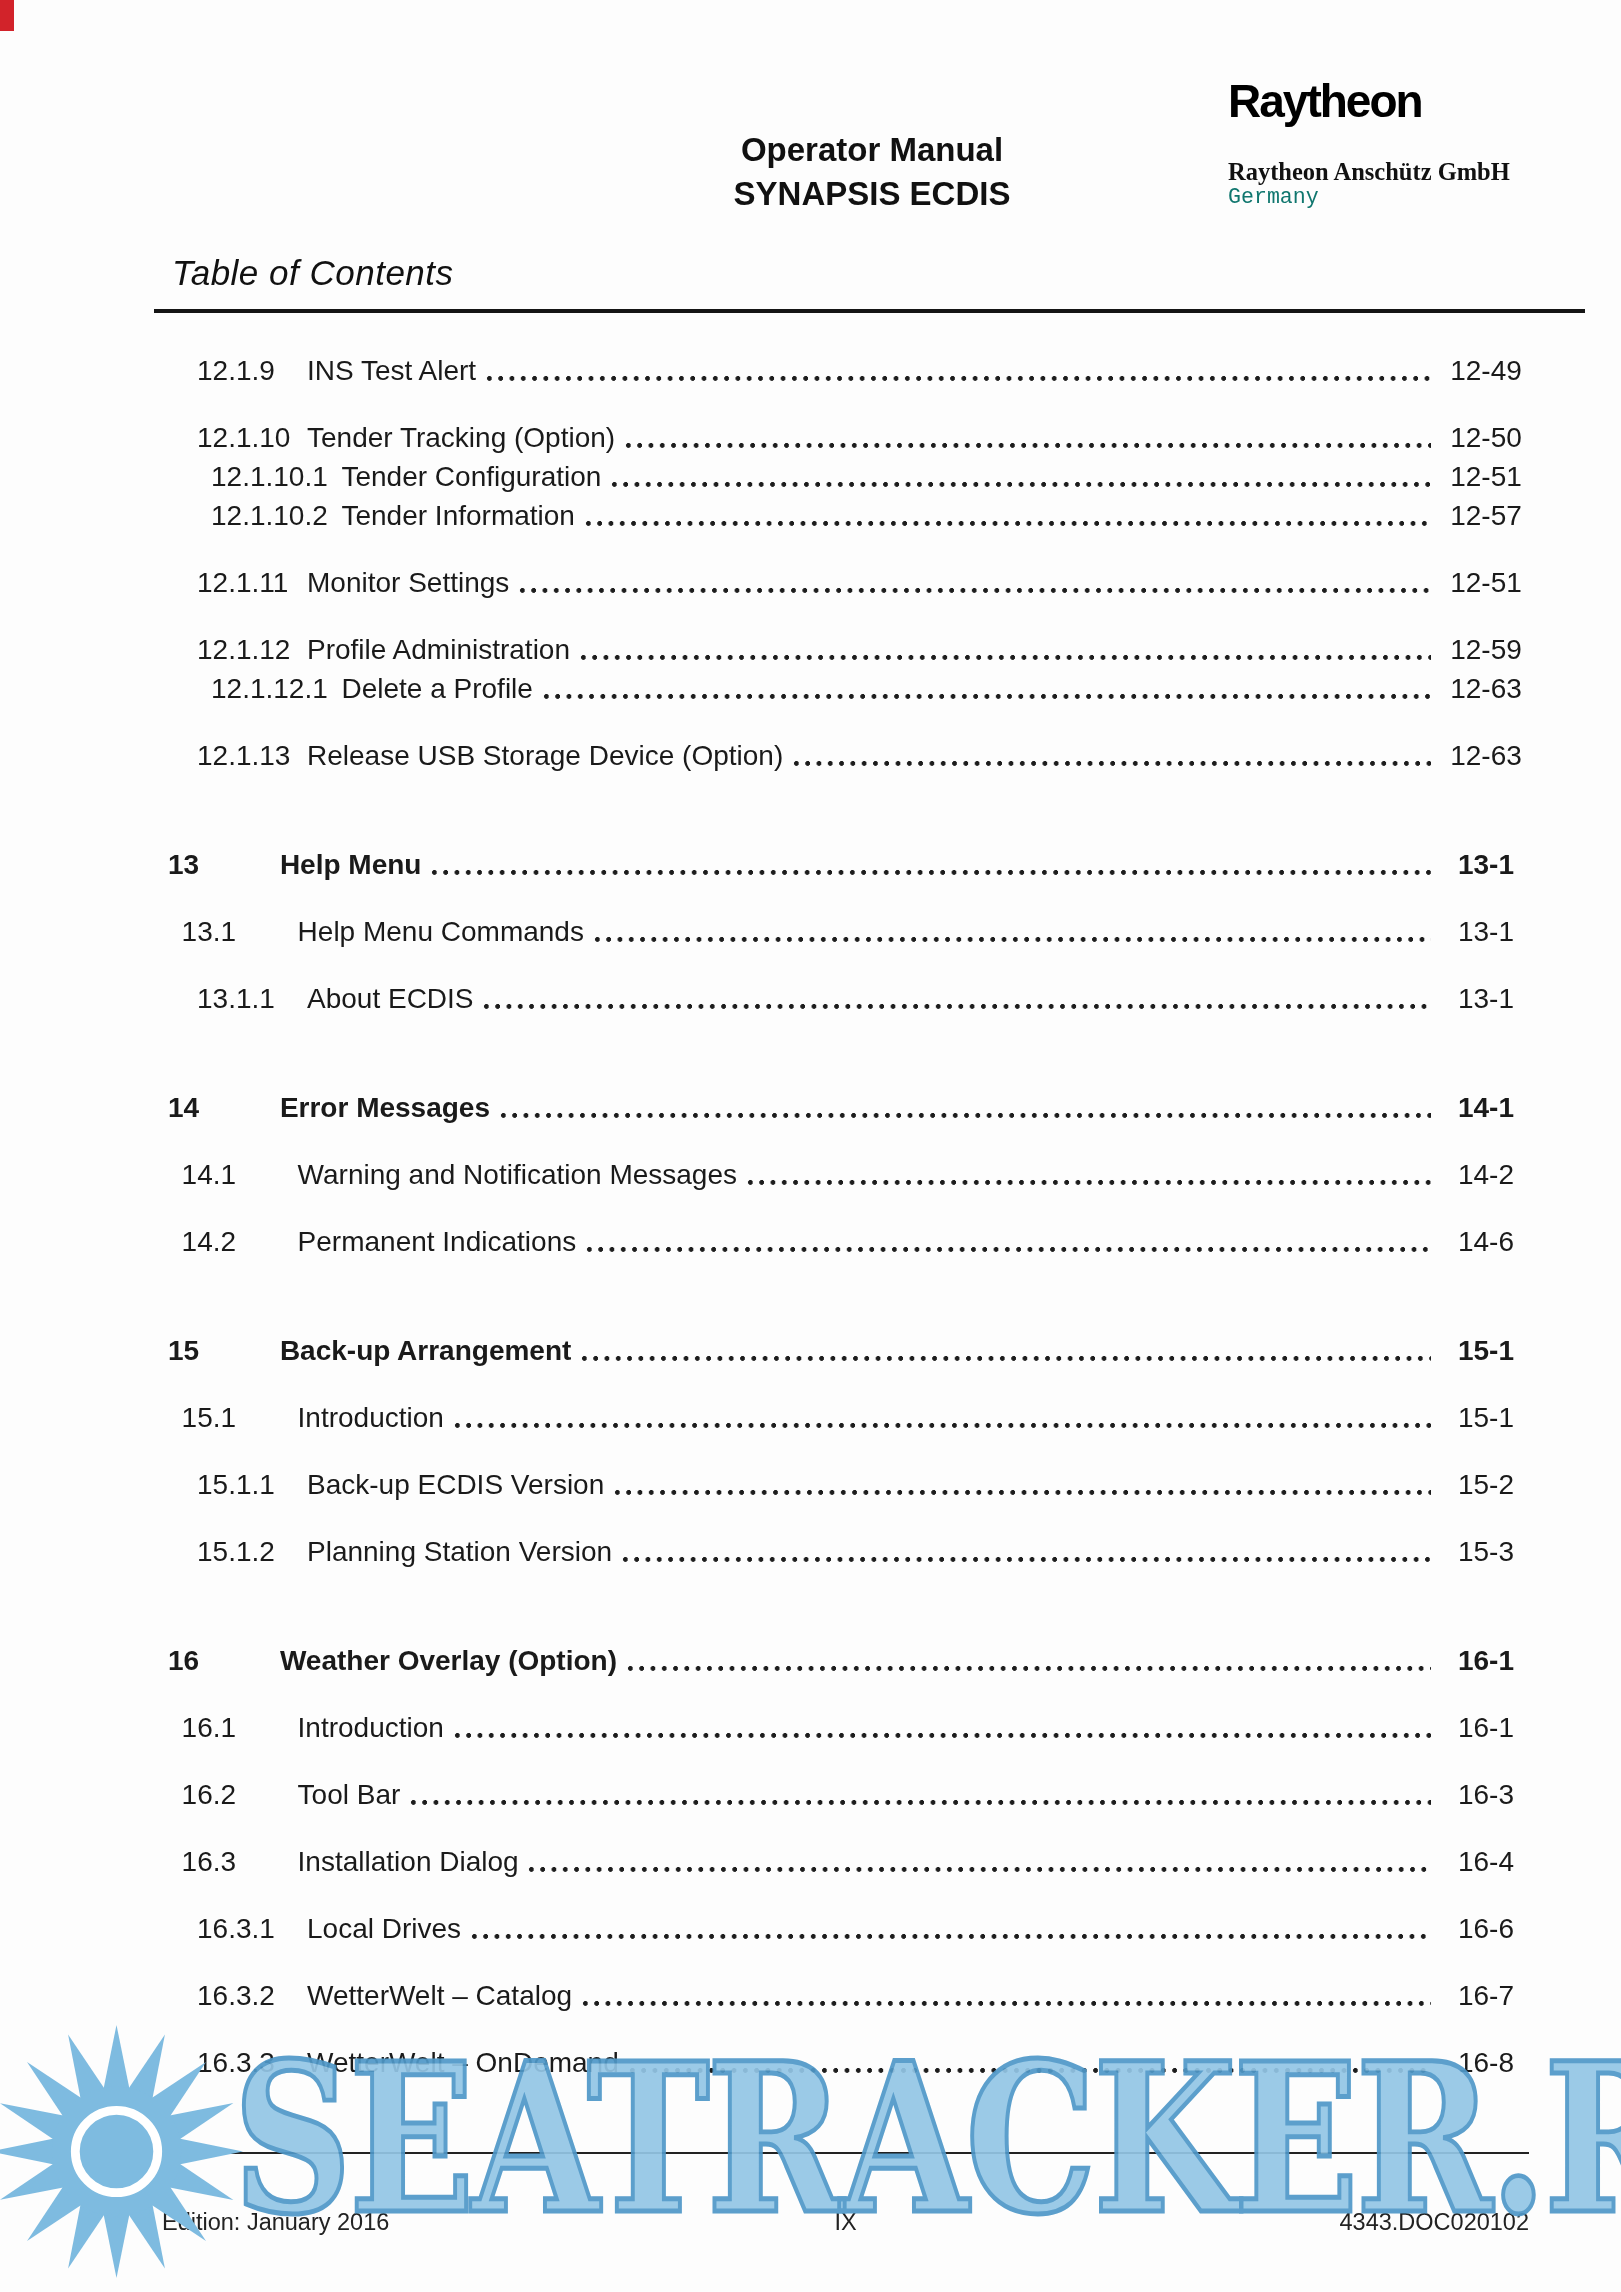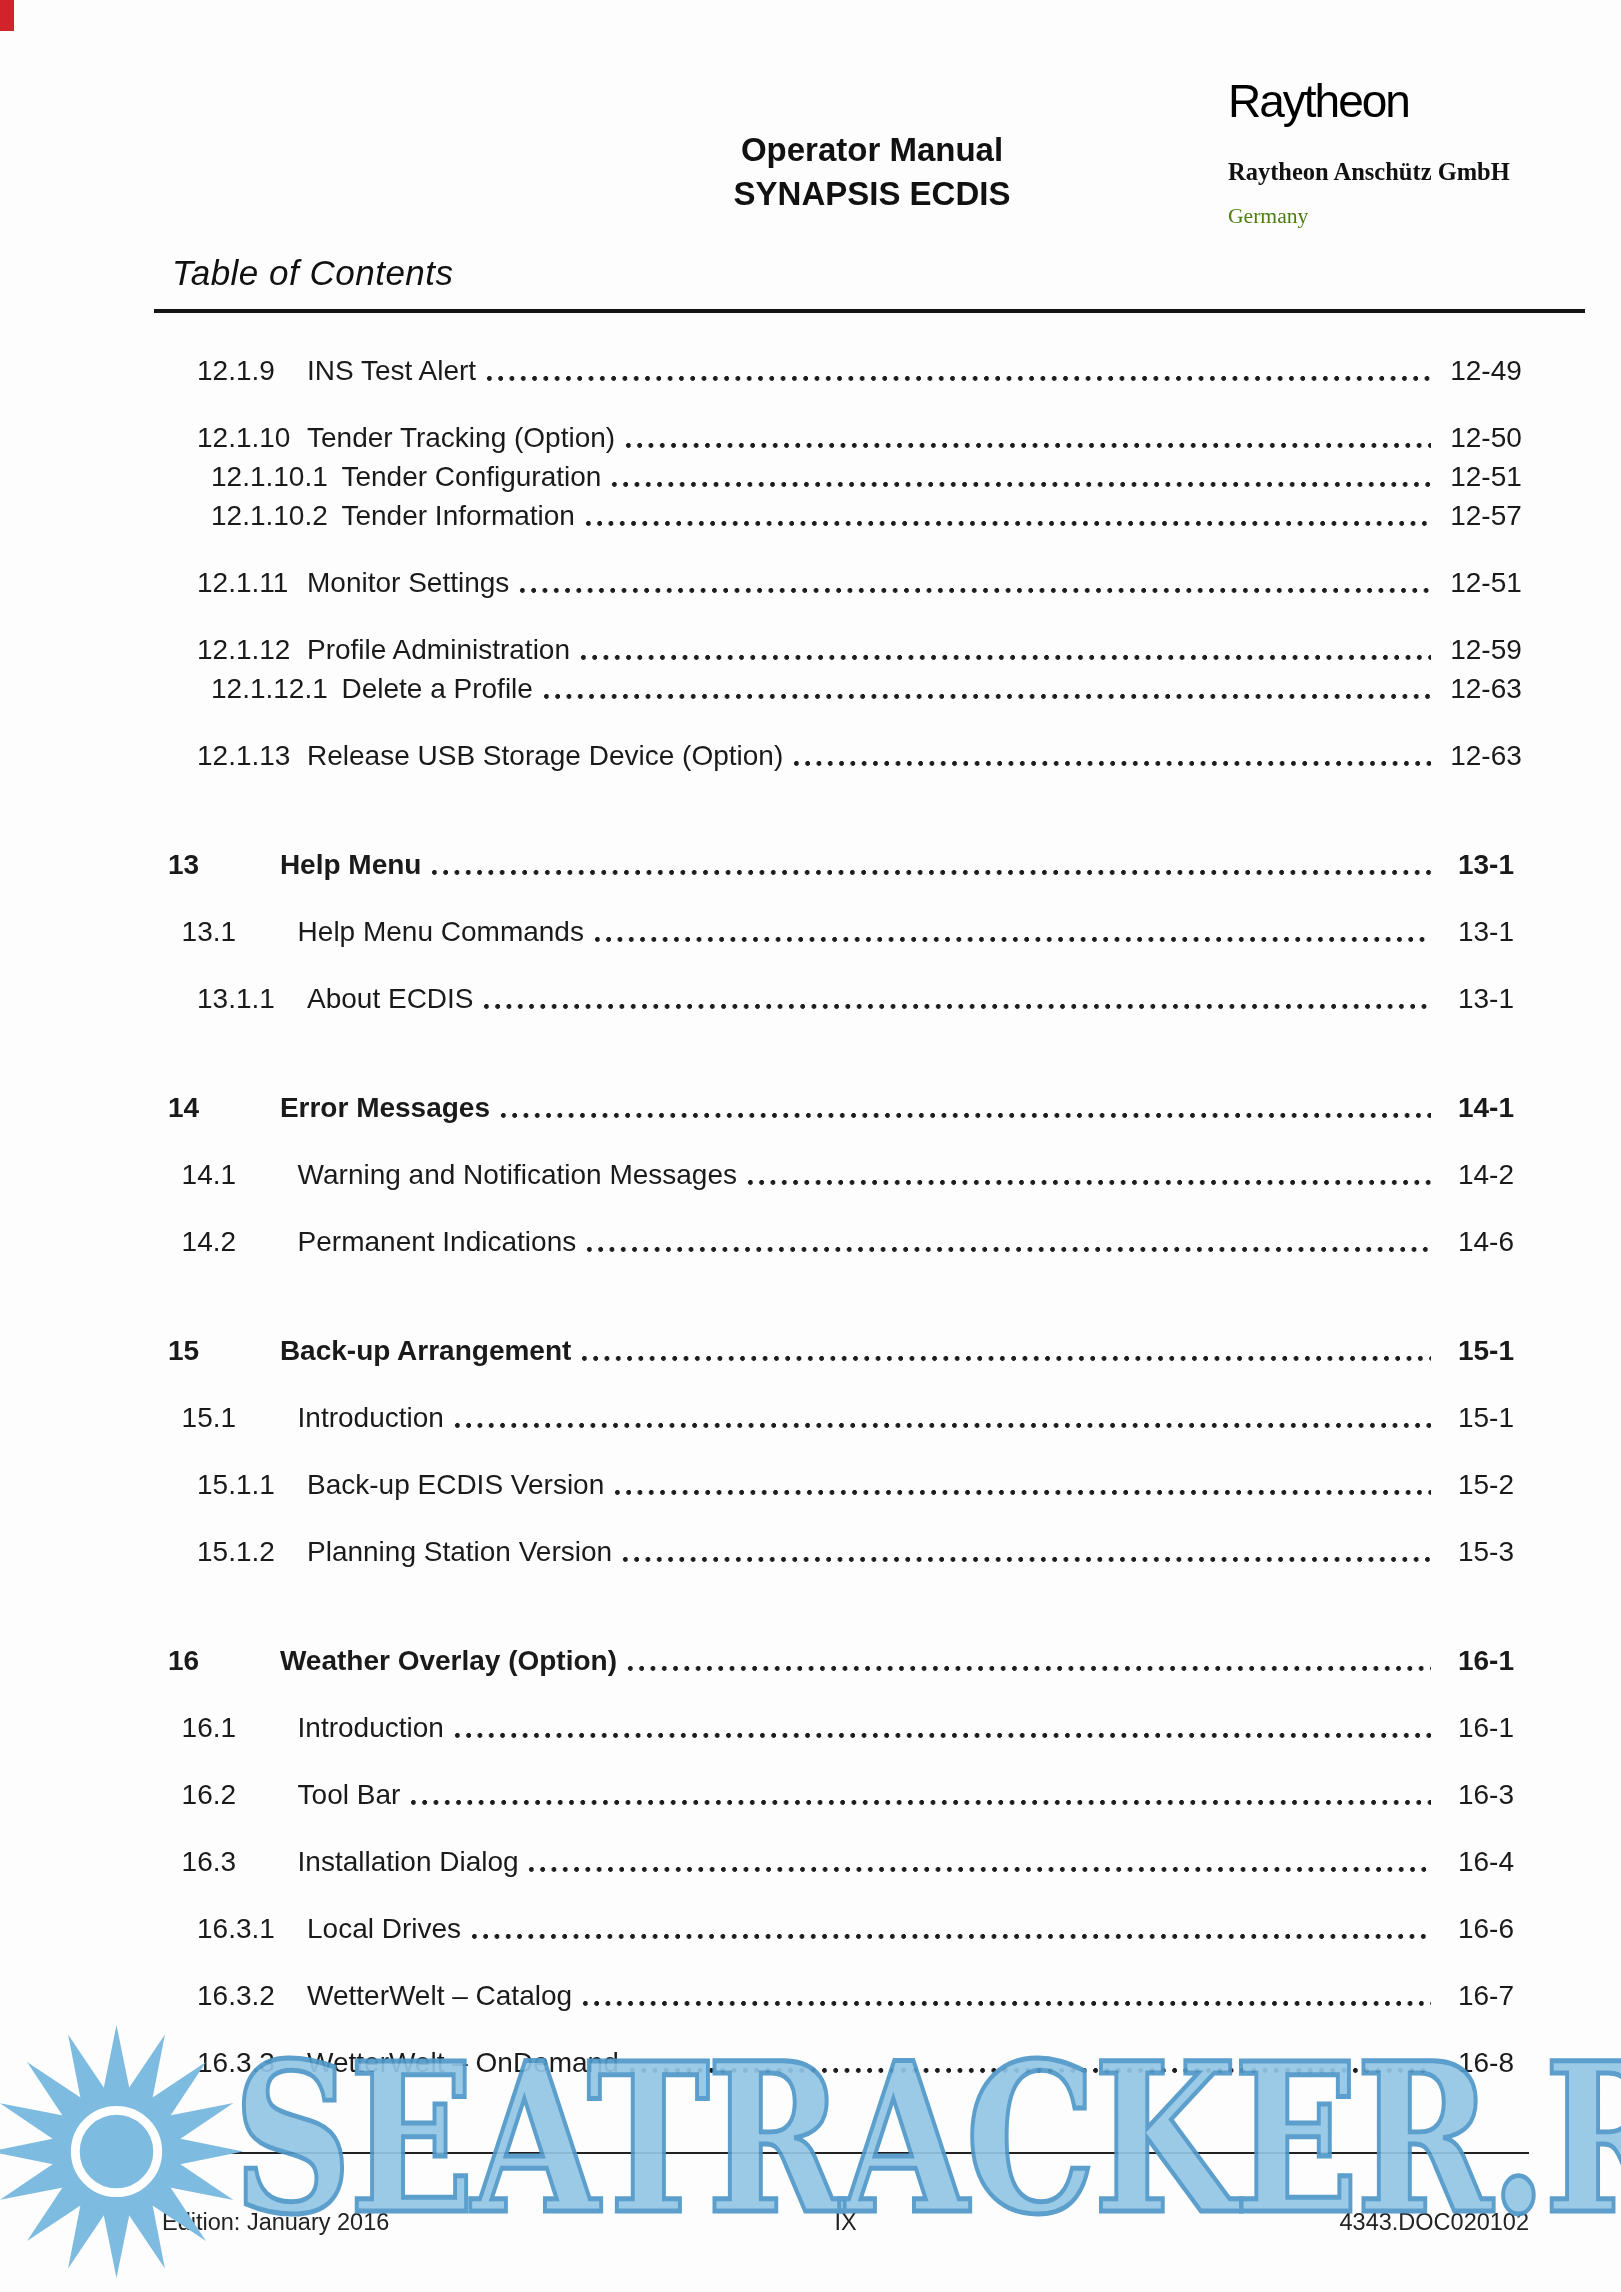"Raytheon" .brand-logo { font-weight: normal -> bold }
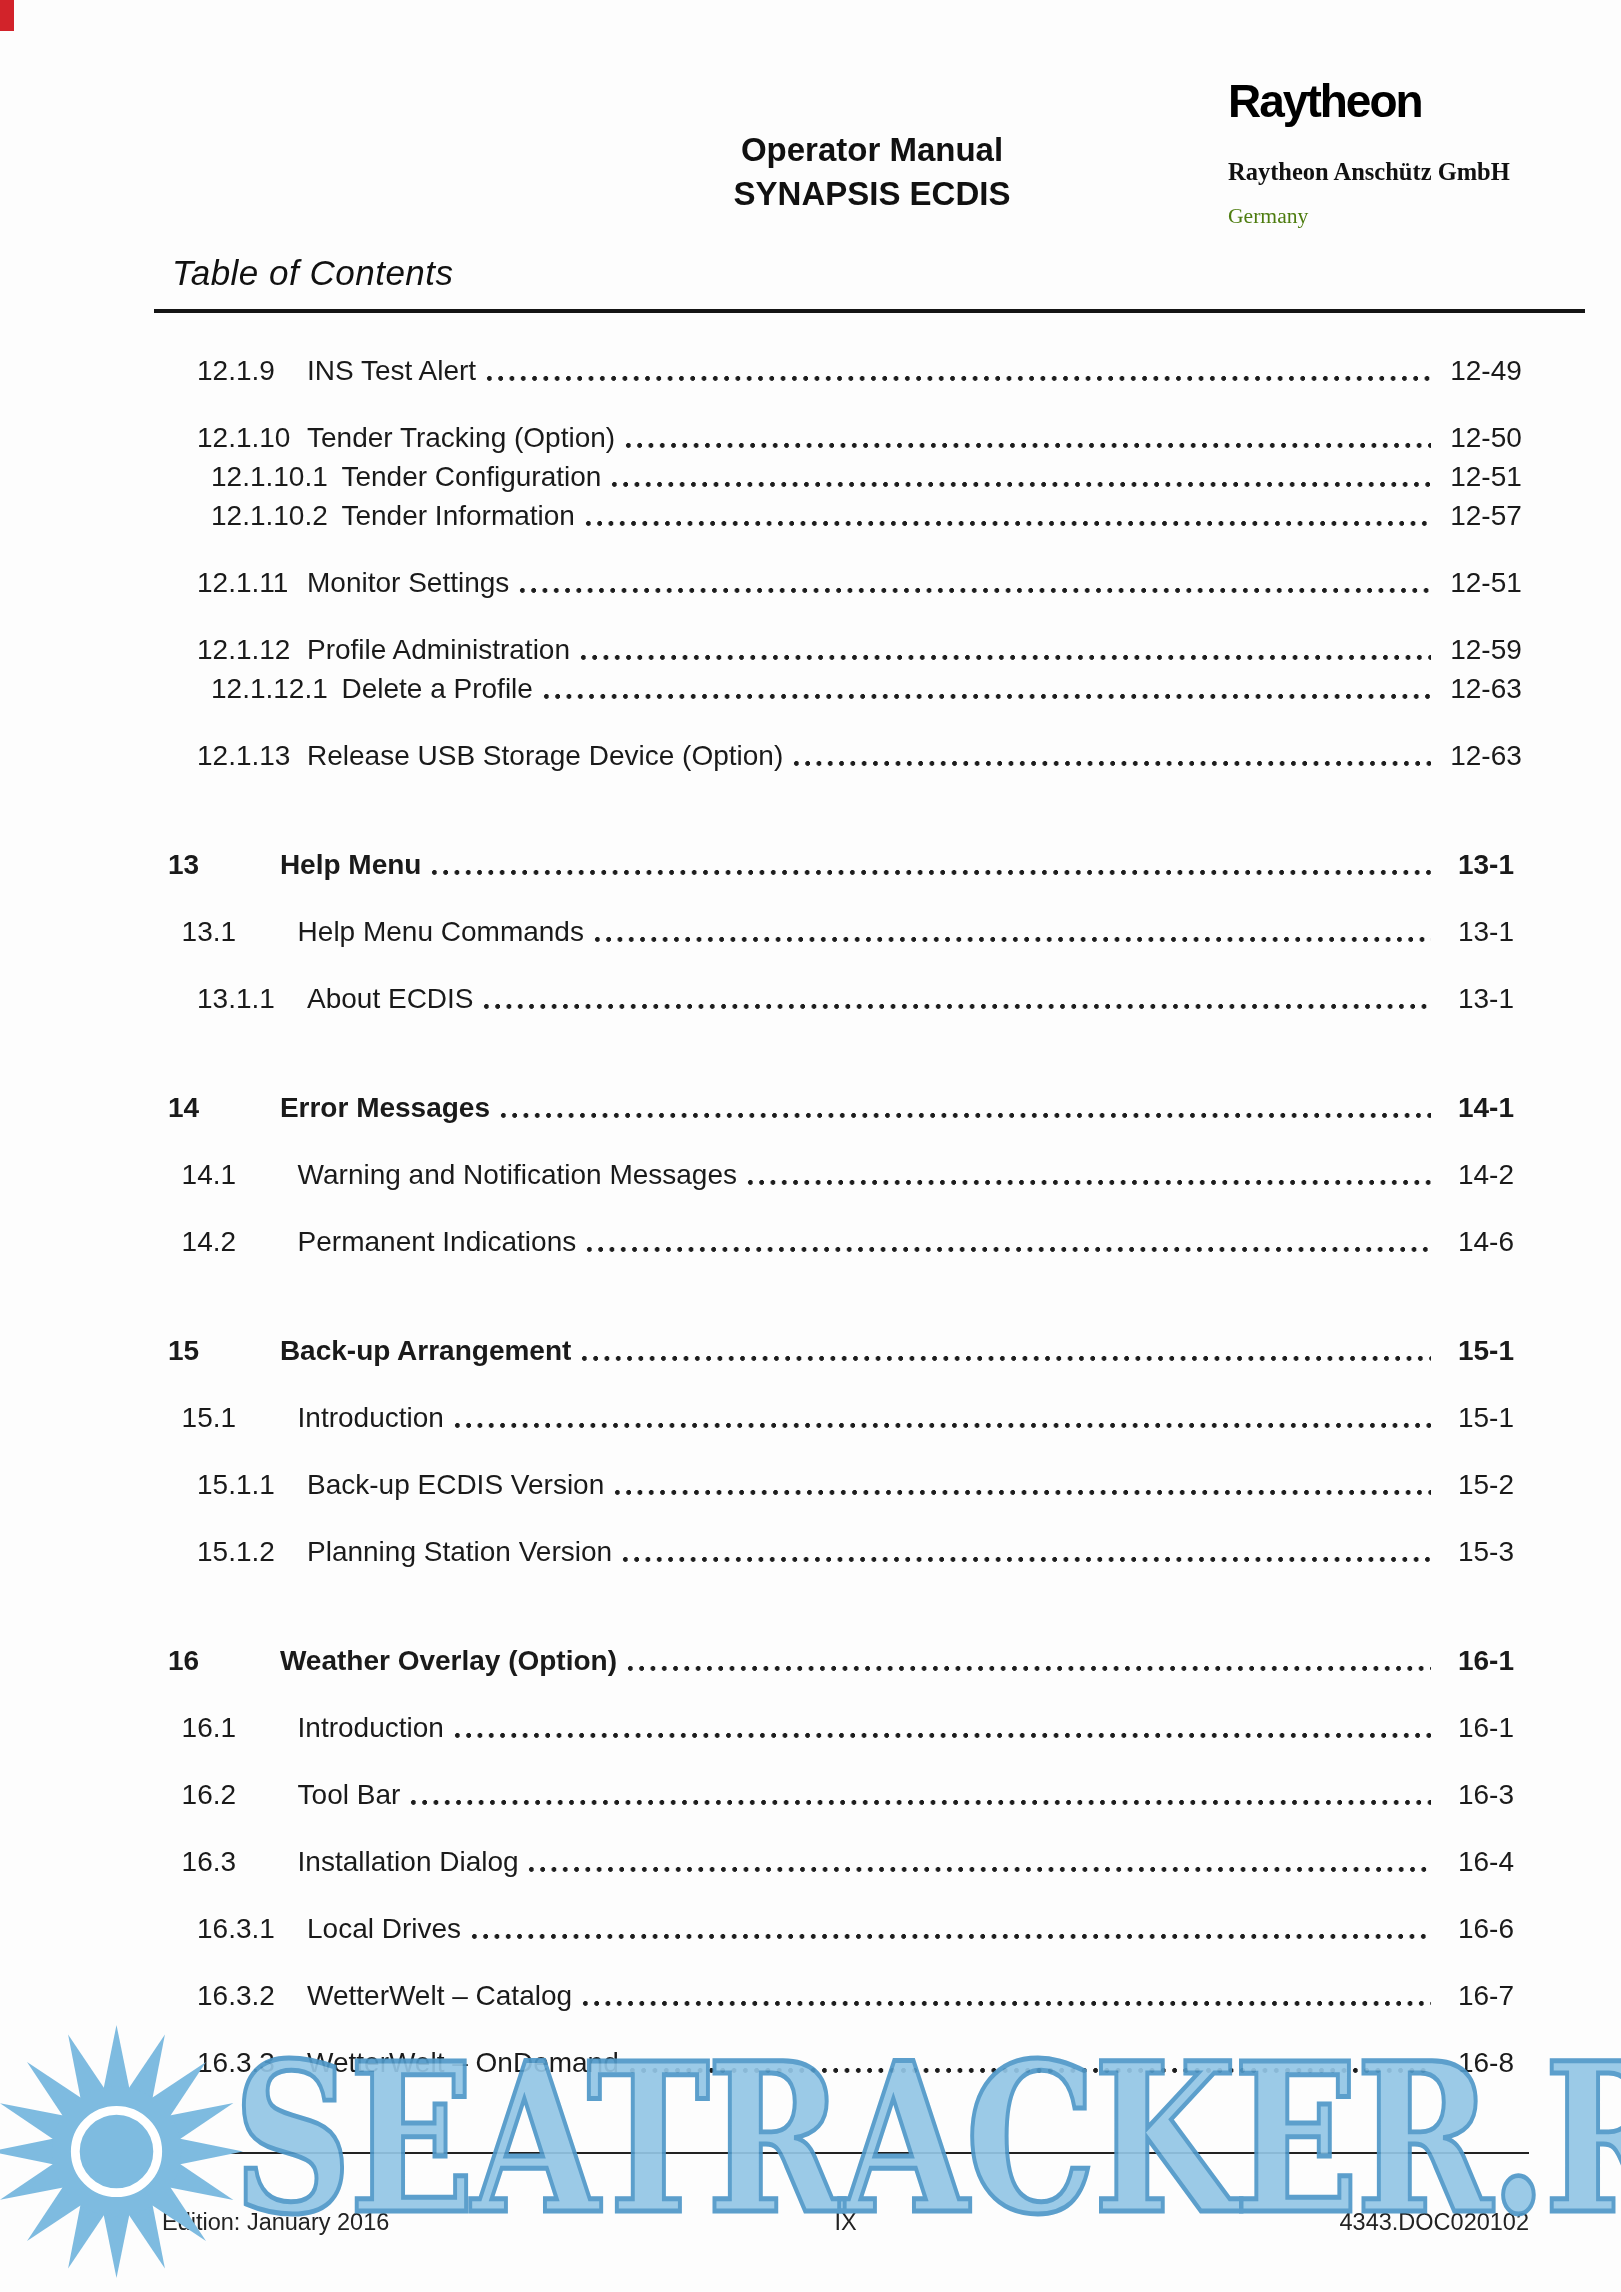"Germany" .brand-country { color: #4d7c0f -> #0f766e; font-family: Liberation Serif, serif -> Liberation Mono, monospace; margin-top: 19px -> 0 }
